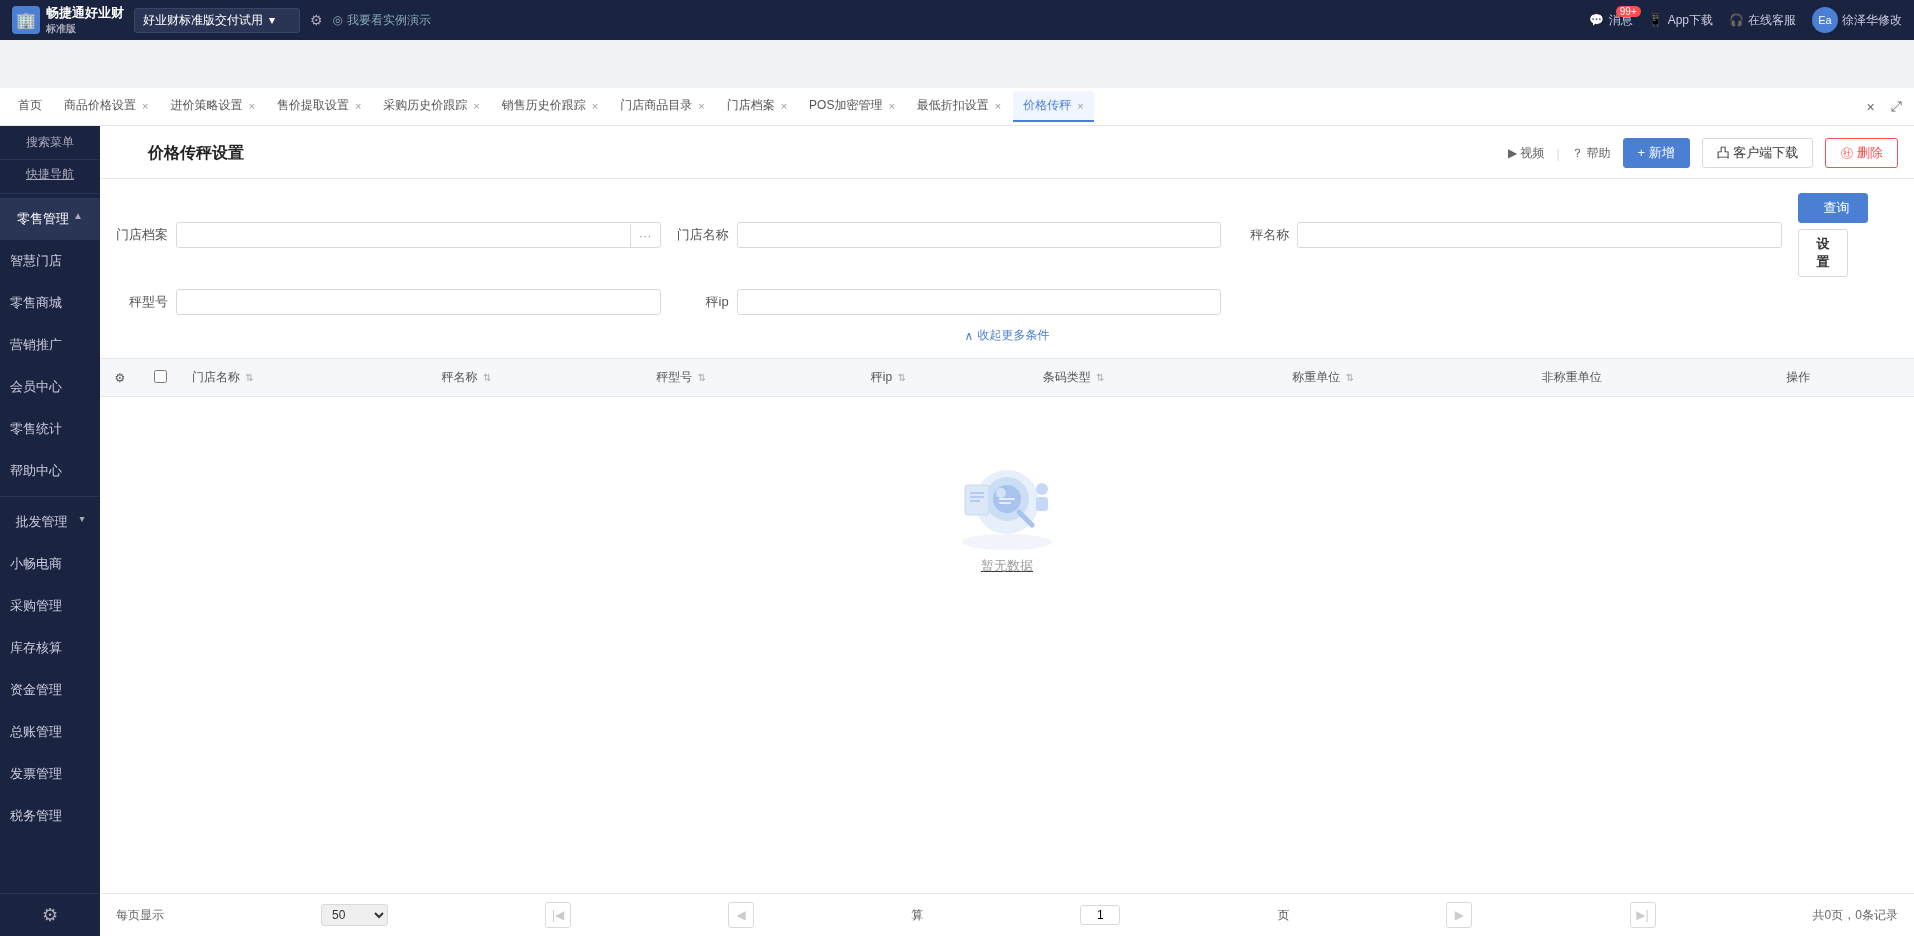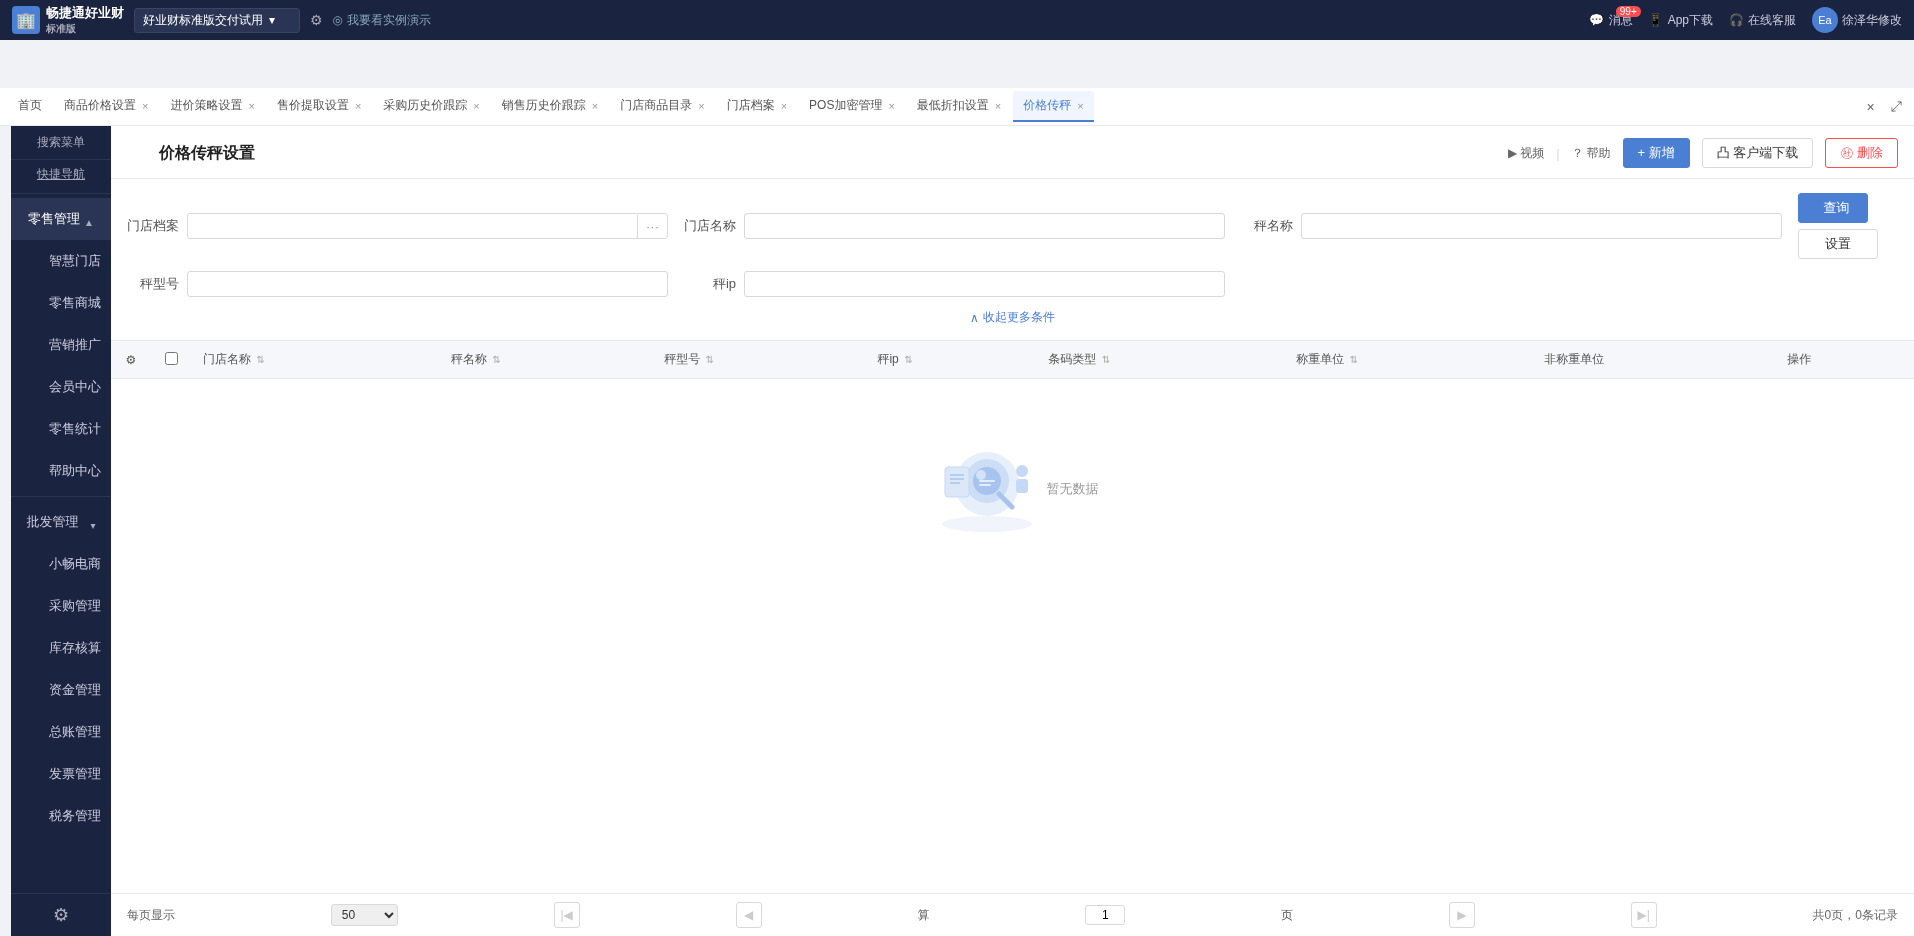"搜索菜单" .sidebar { margin-left: 11px -> none }
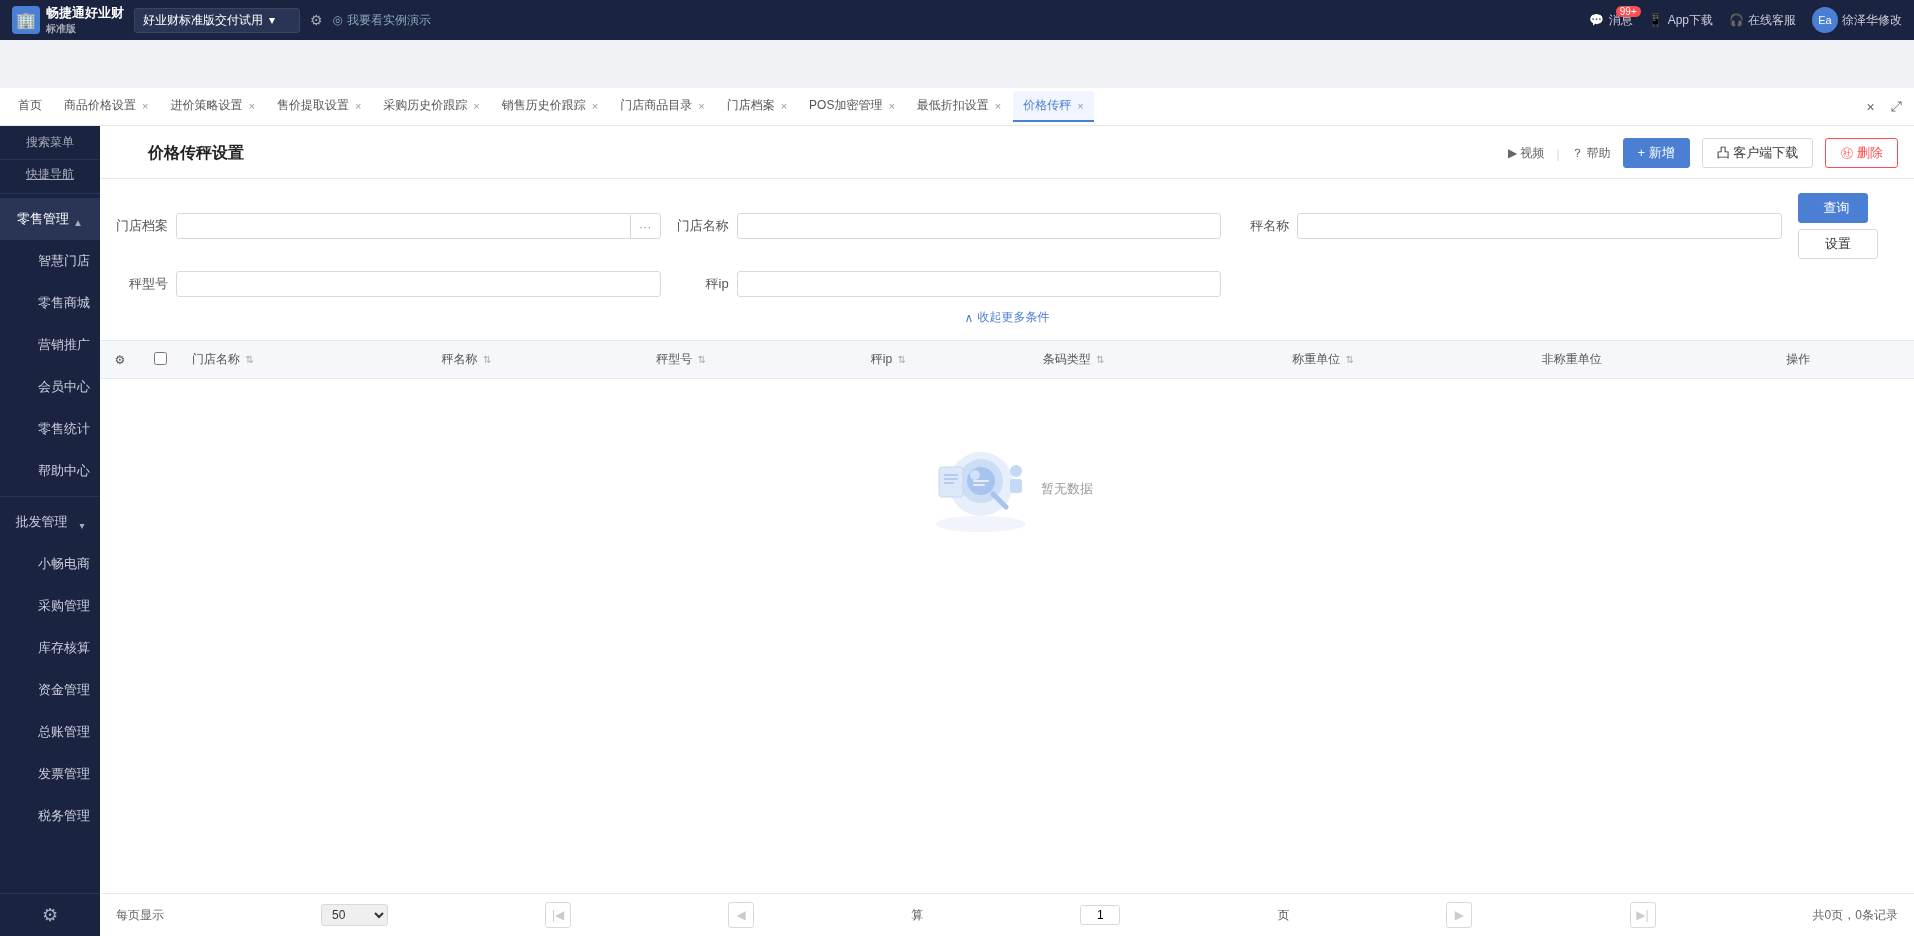"零售管理" .sidebar-item { align-items: flex-end -> flex-start }
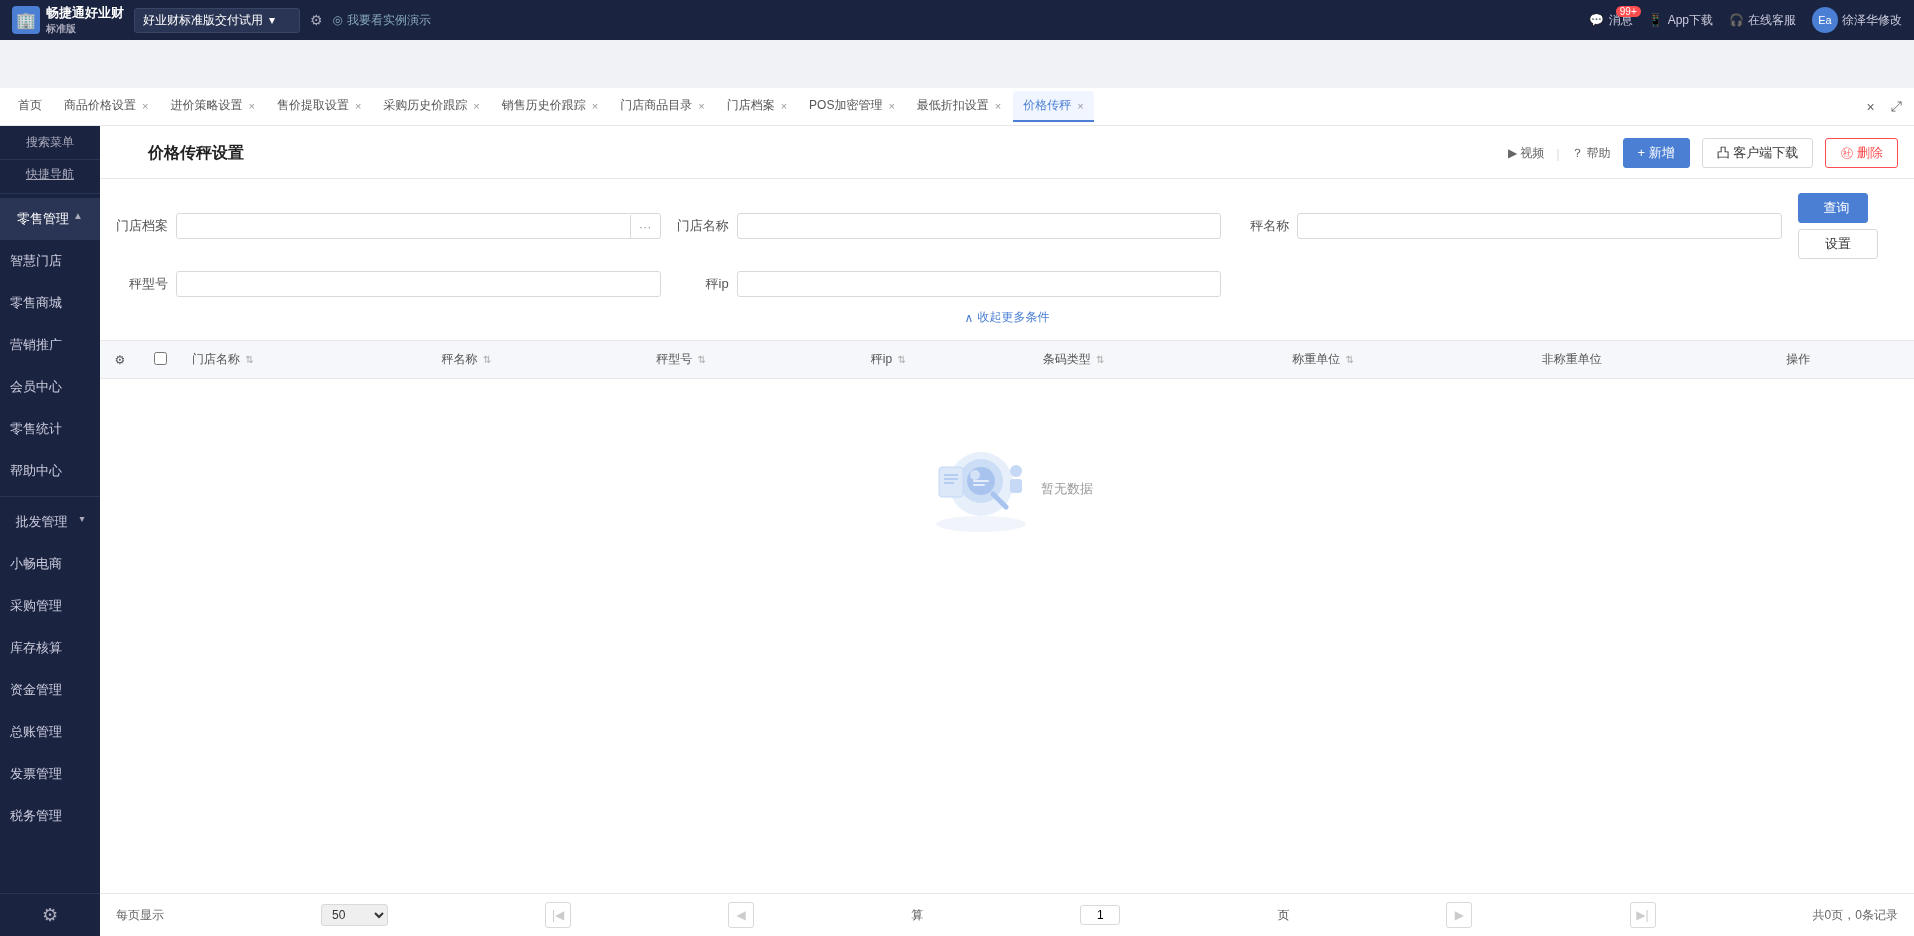"设置" button.btn { font-weight: none -> bold; width: 80px -> 50px }
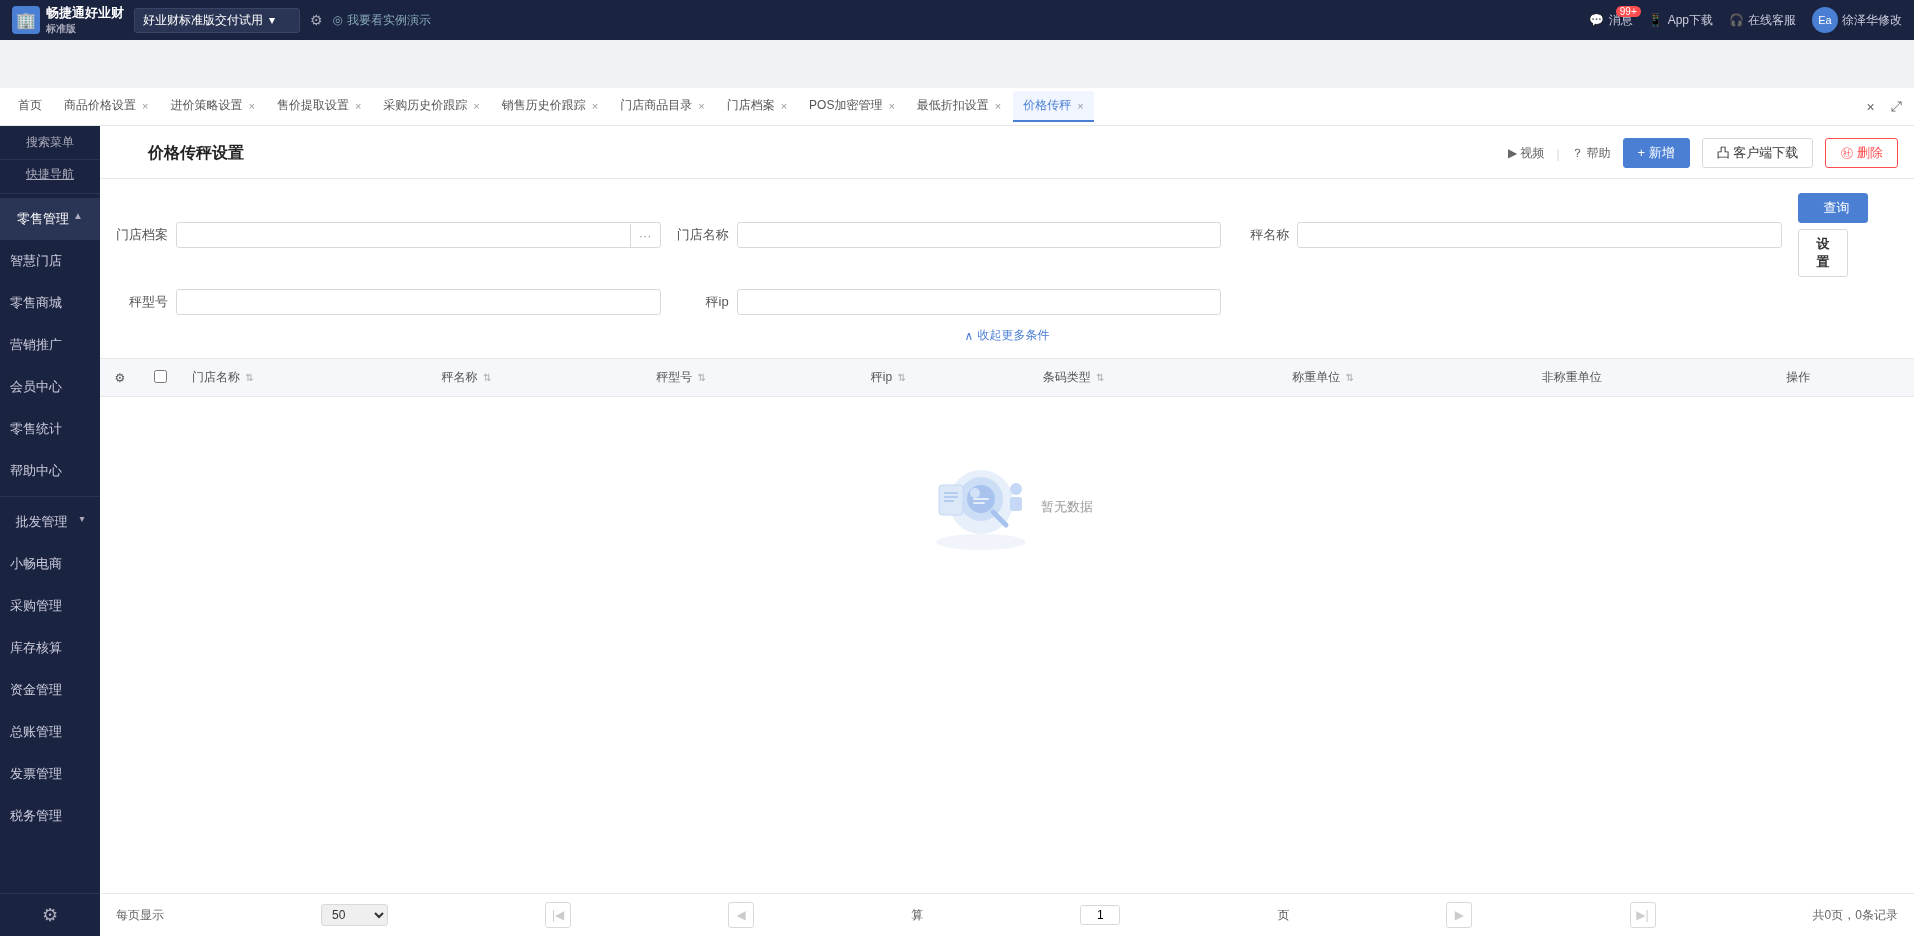"暂无数据" .empty-svg-container { flex-direction: row -> column; text-decoration: none -> underline }
